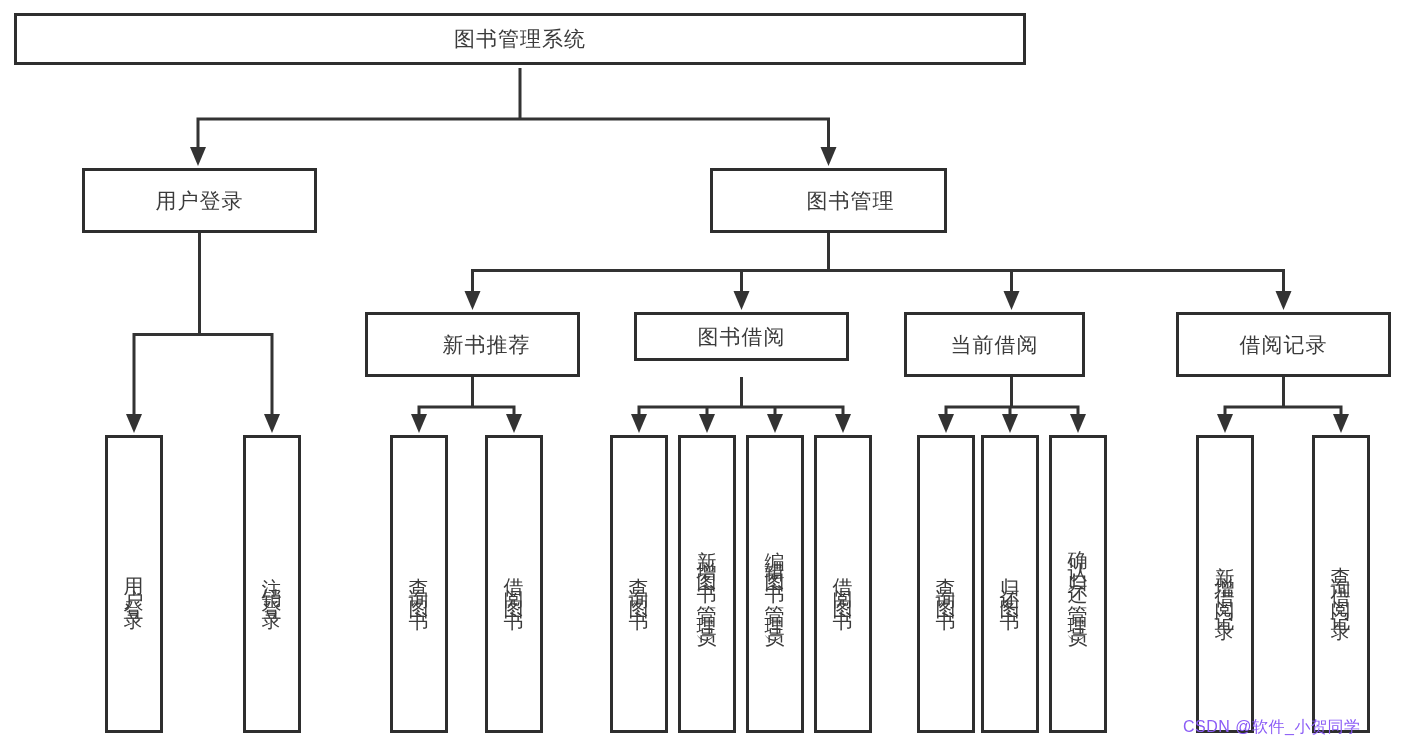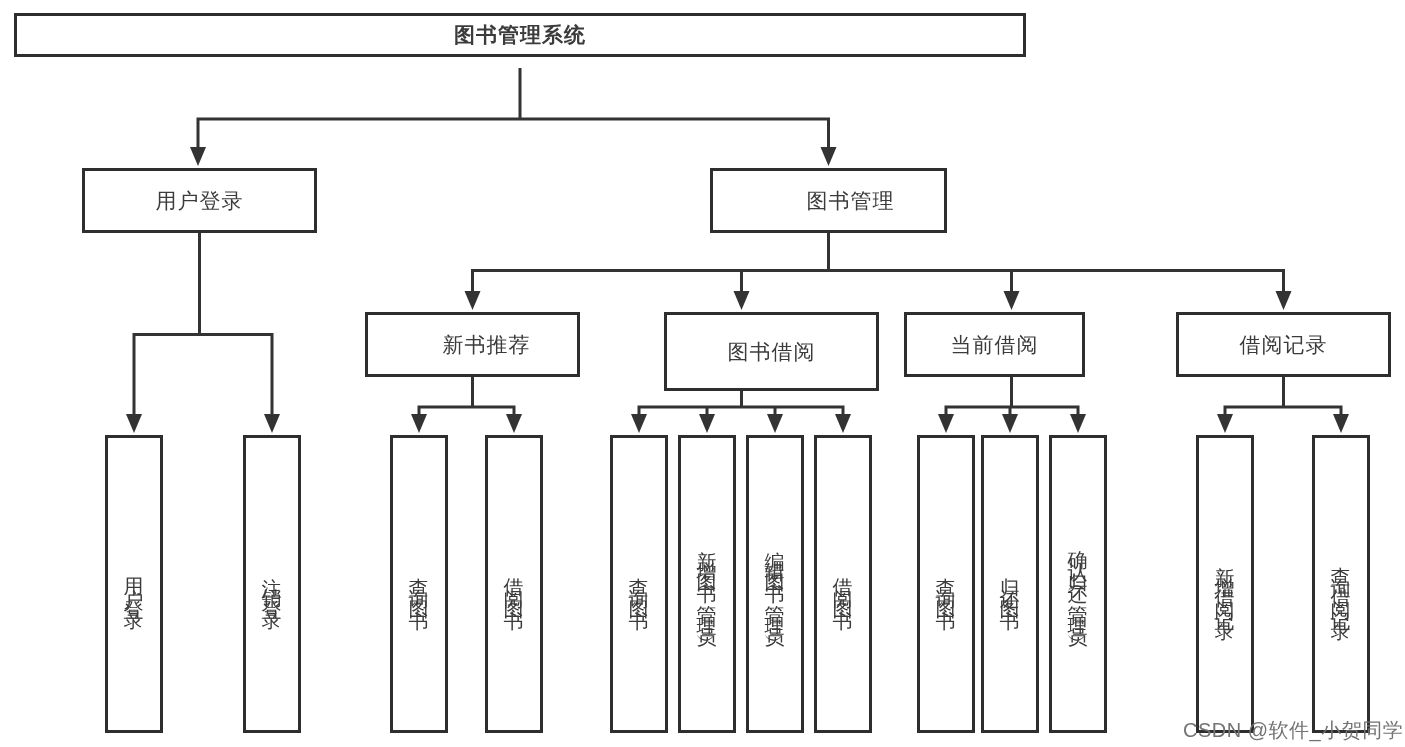"图书管理系统" div.box { font-weight: bold -> none; height: 44px -> 52px }
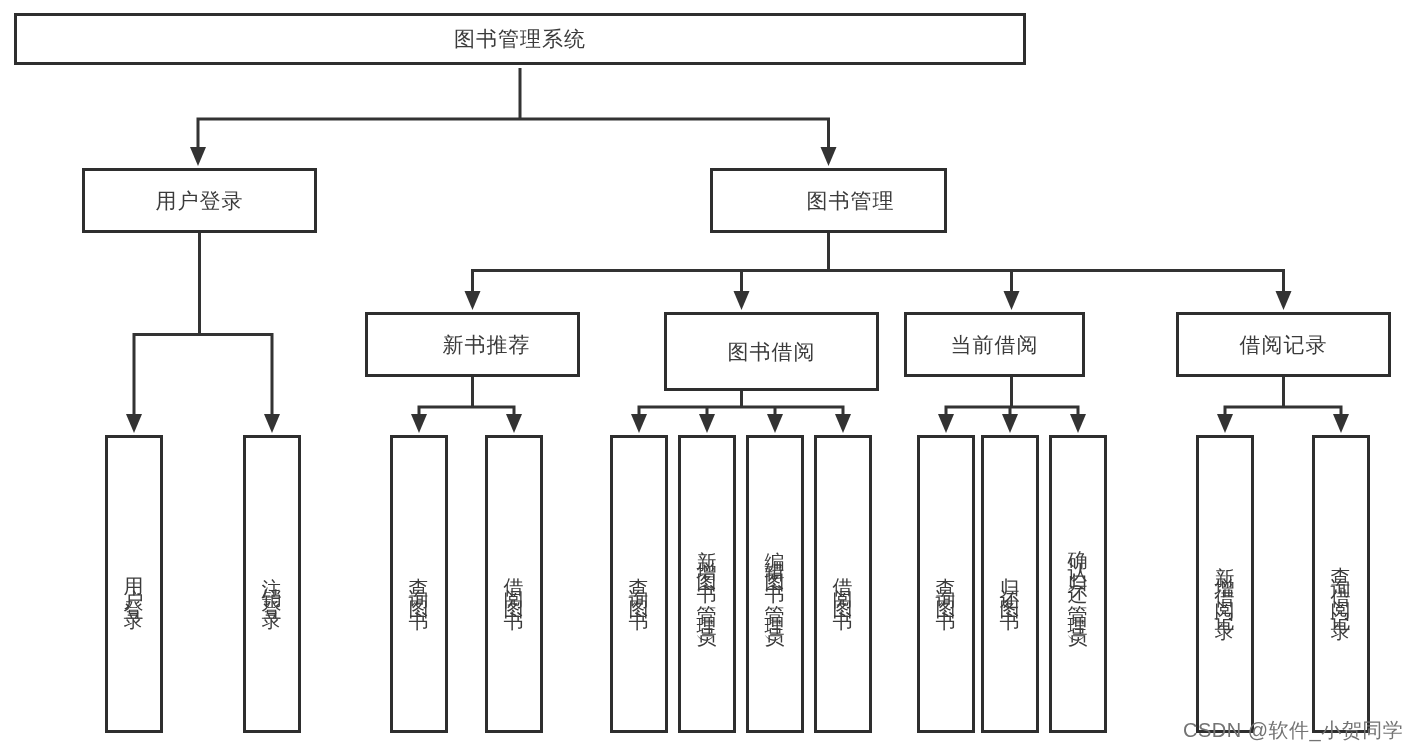"图书借阅" div.box { height: 79px -> 49px; margin-left: 30px -> none }
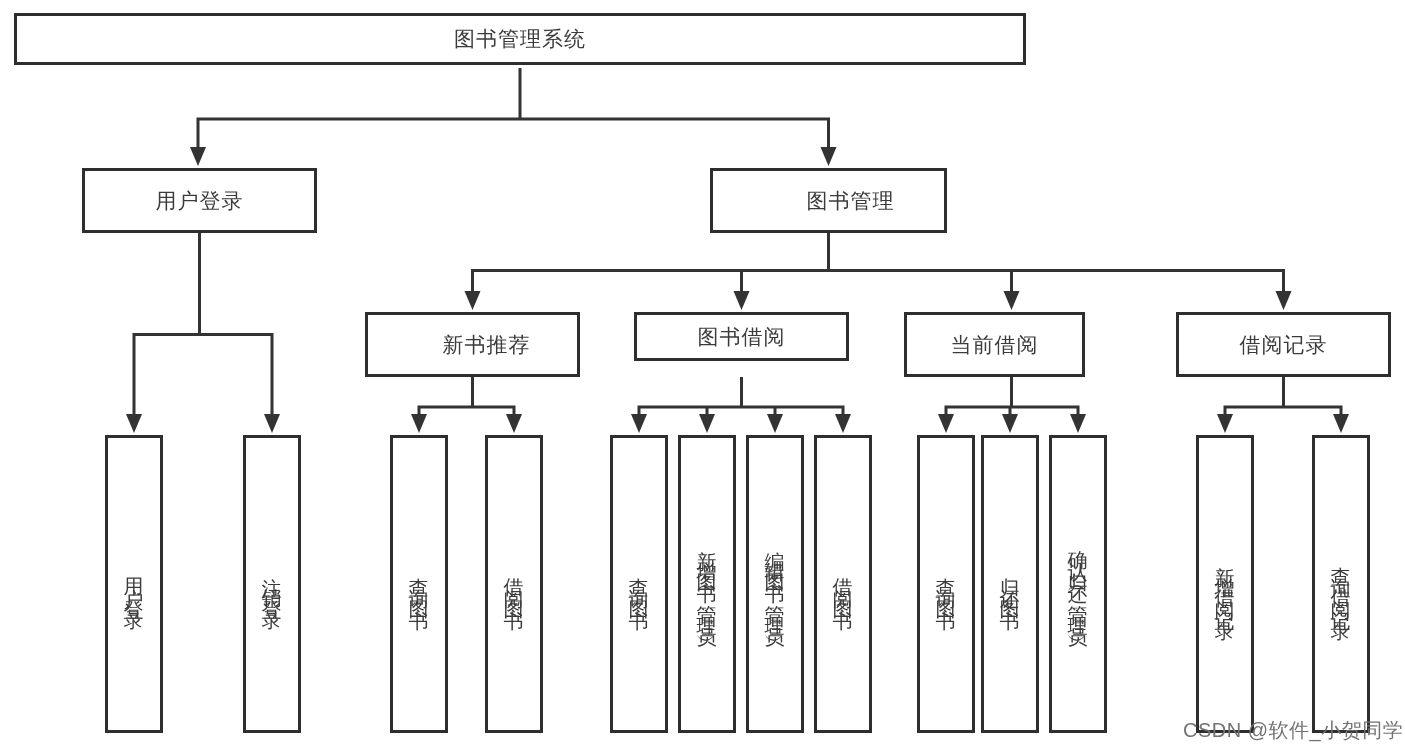"CSDN @软件_小贺同学" .watermark { color: #737373 -> #8b5cf6; font-size: 20px -> 16px }
